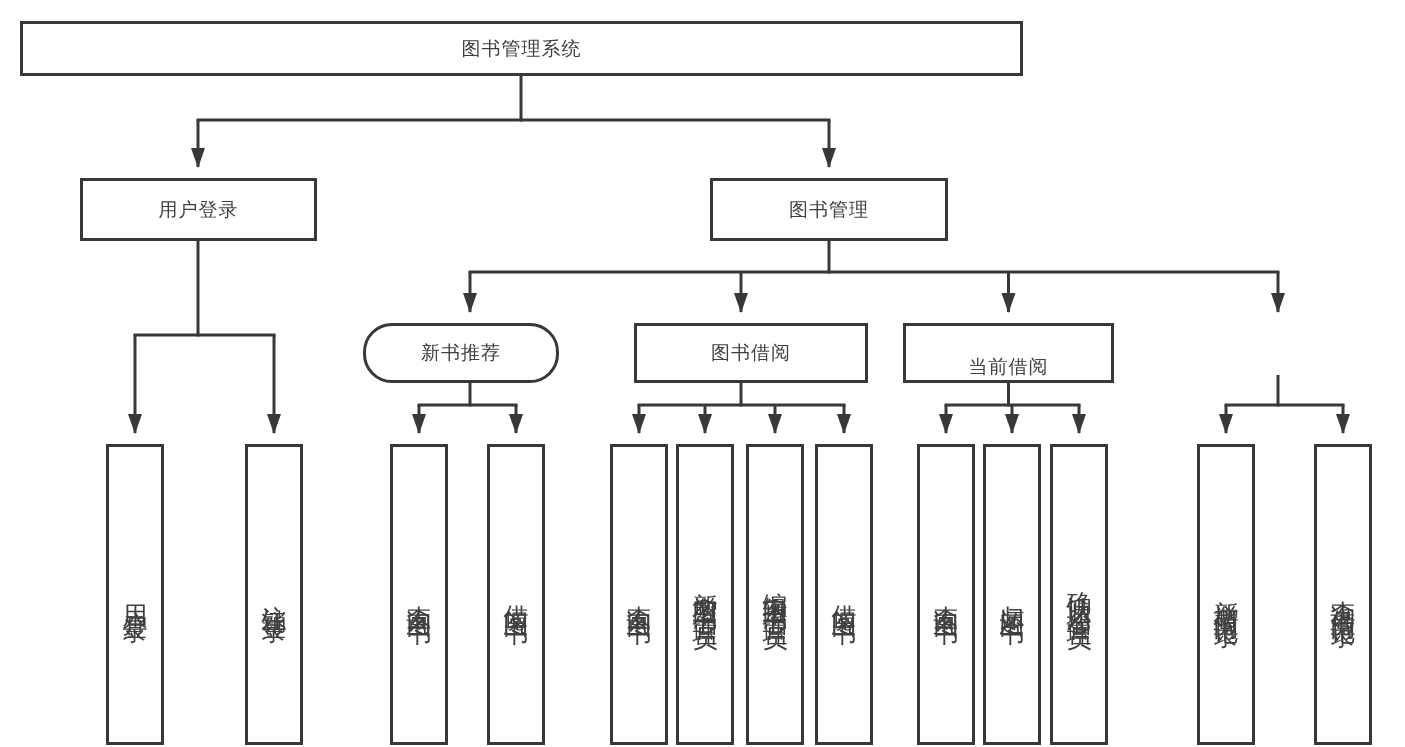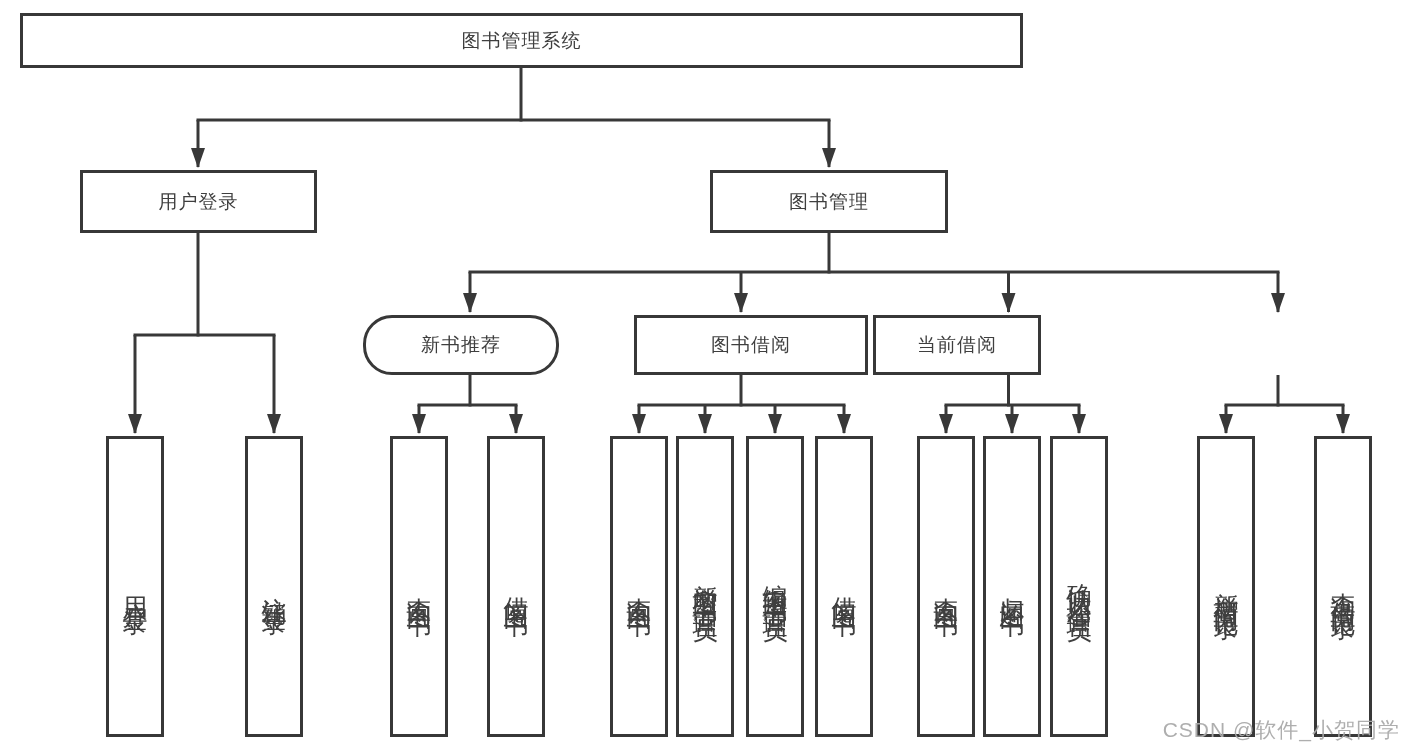"图书管理系统" .box { margin-top: none -> 8px }
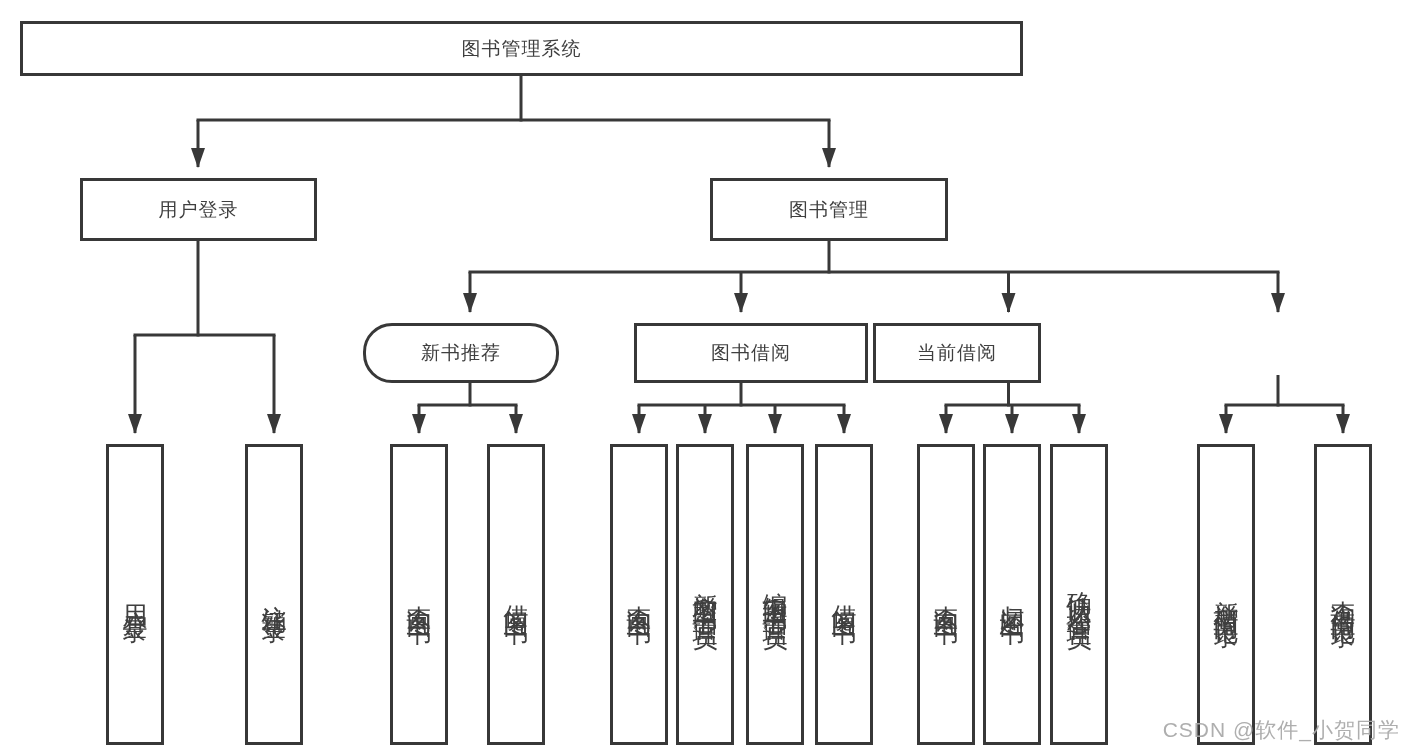"当前借阅" div.box { align-items: none -> flex-end; left: 873px -> 903px; width: 168px -> 211px }
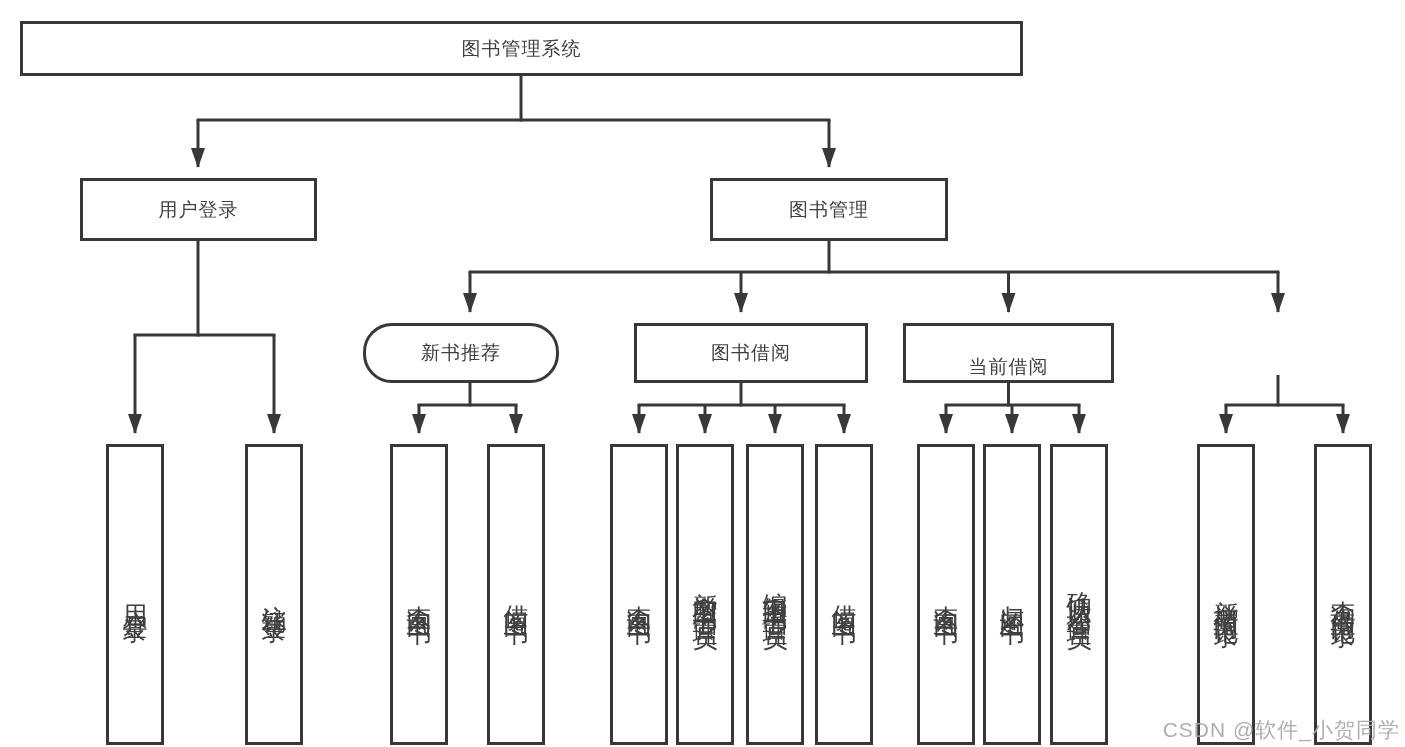"CSDN @软件_小贺同学" div.watermark { html: <div>CSDN @软件_小贺同学</div> -> none }
